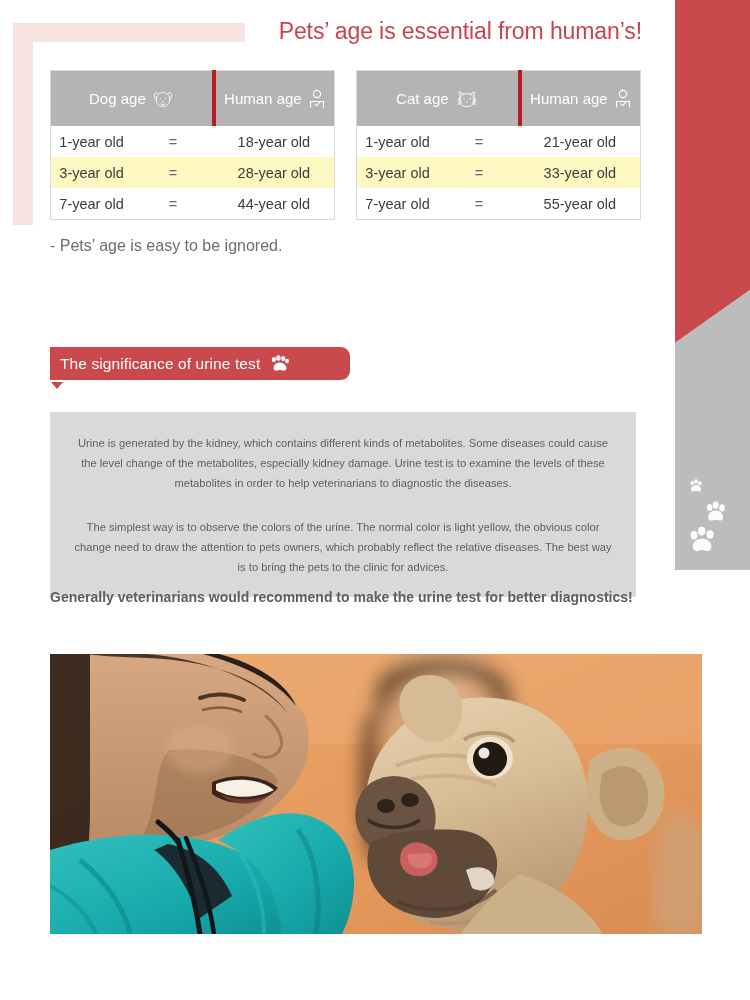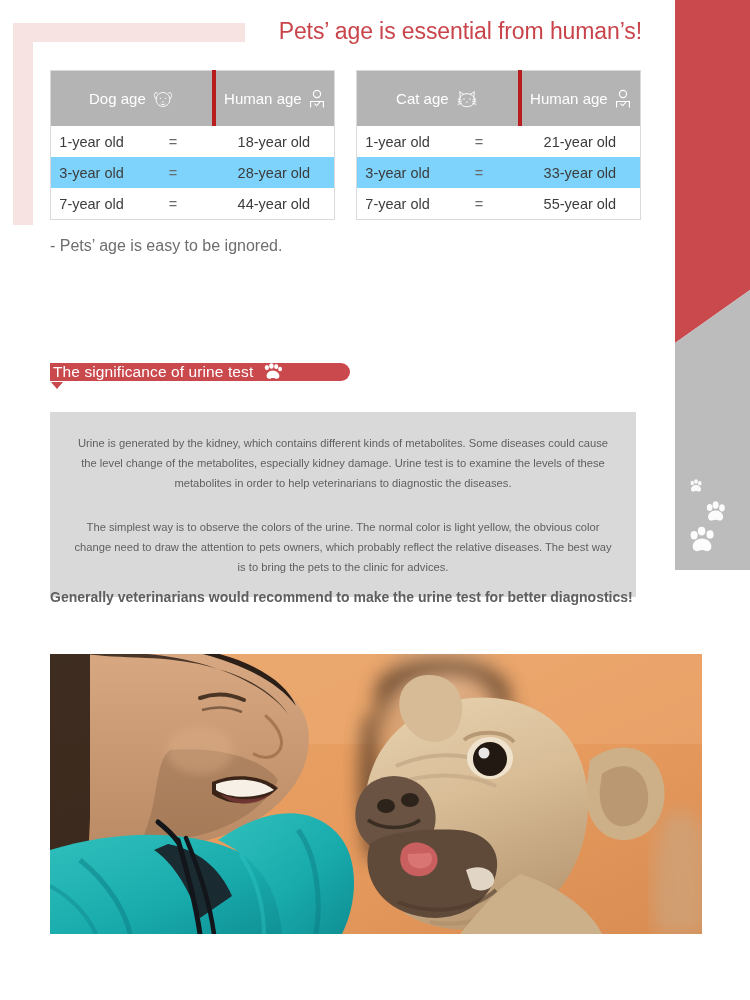"3-year old" .age-table tbody tr.even td { background: #7dd3fc -> #fef9c3 }
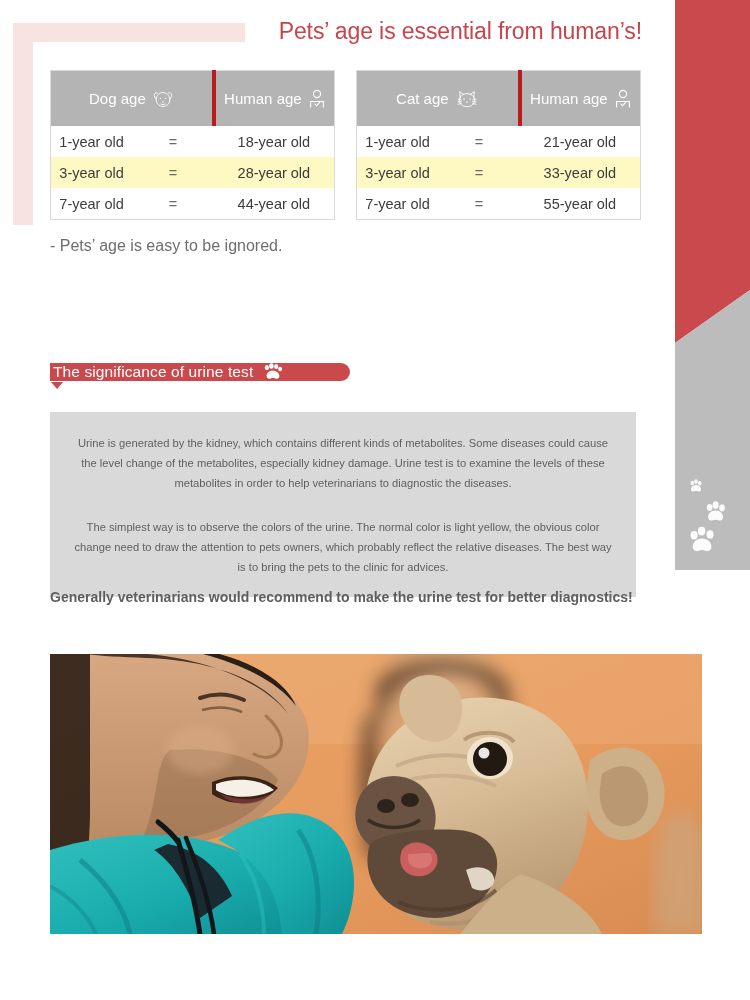"The significance of urine test" #banner { height: 18px -> 33px; margin-top: 16px -> none; padding-left: 3px -> 10px }
